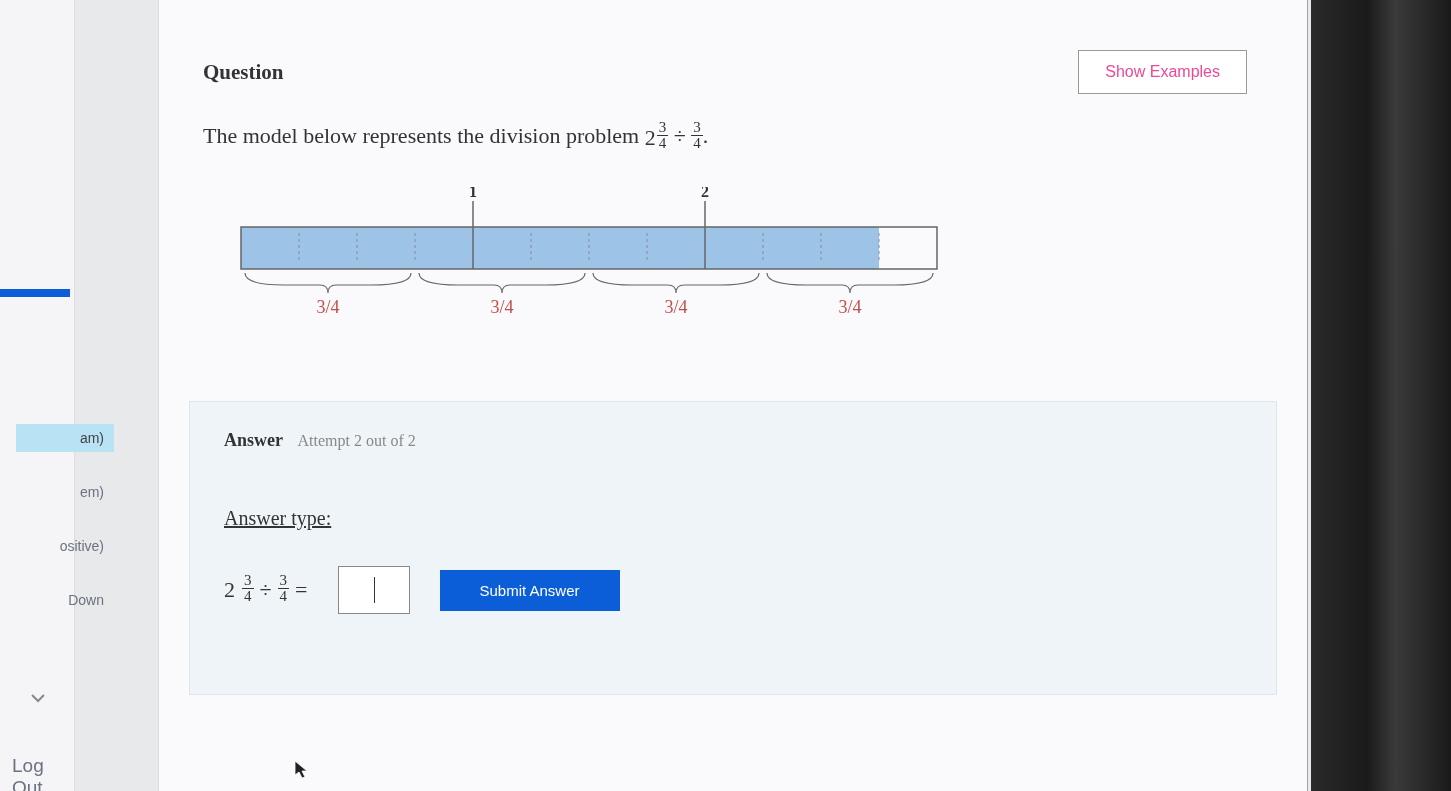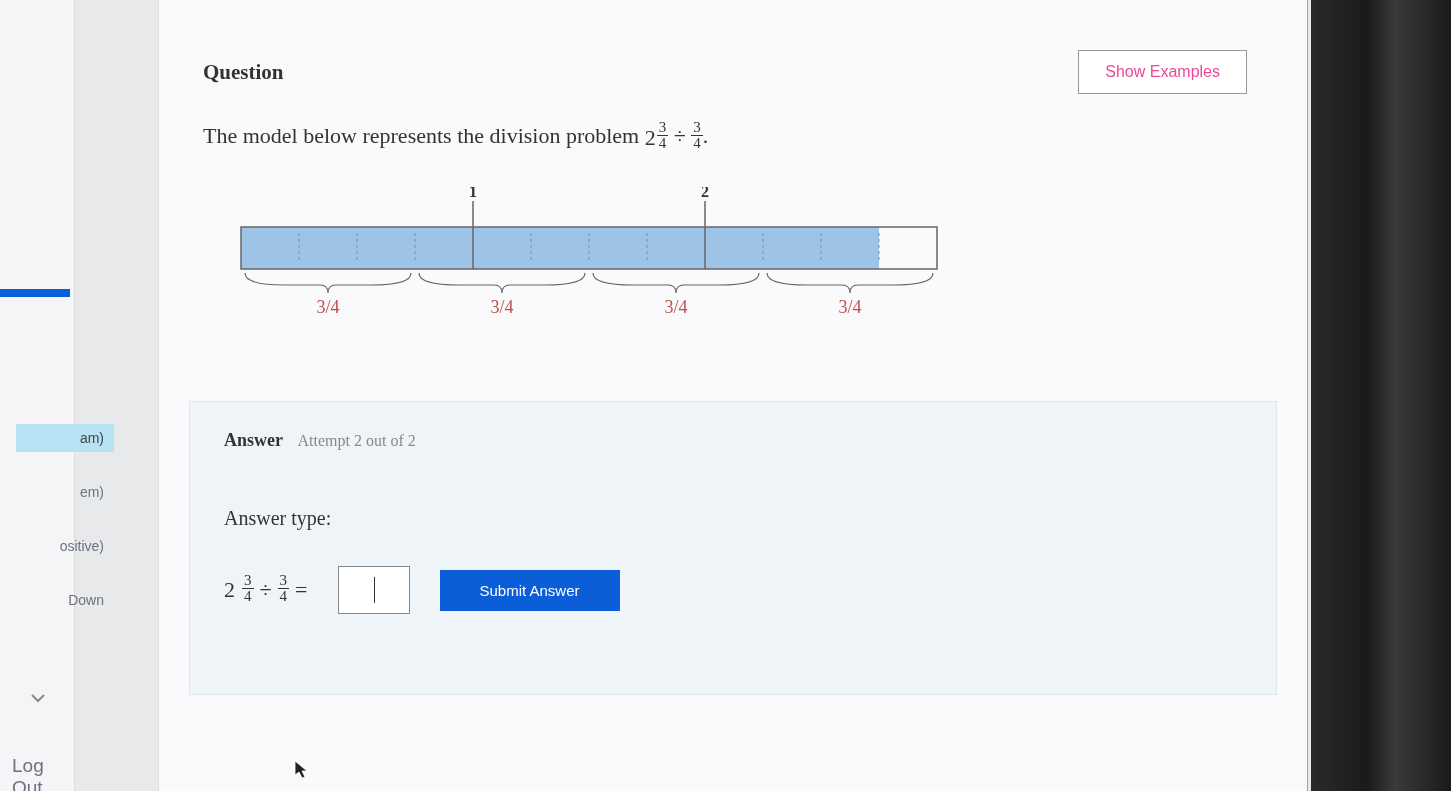"Answer type:" .answer-type-row { text-decoration: none -> underline }
